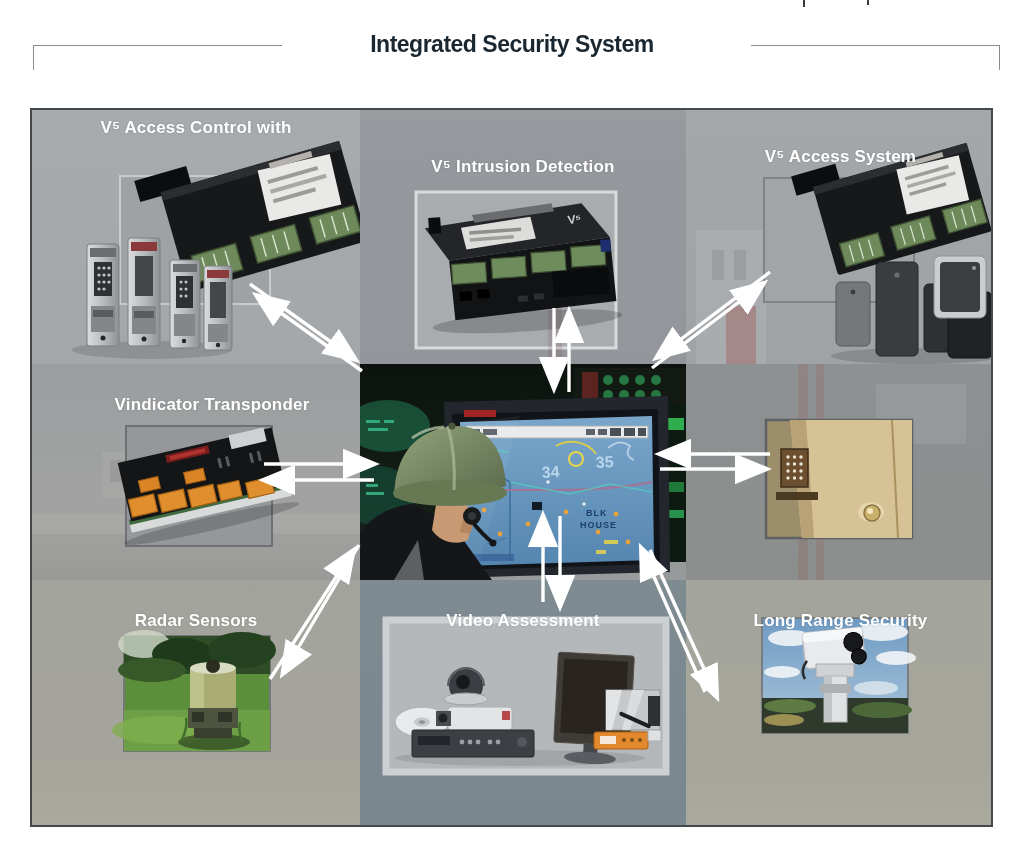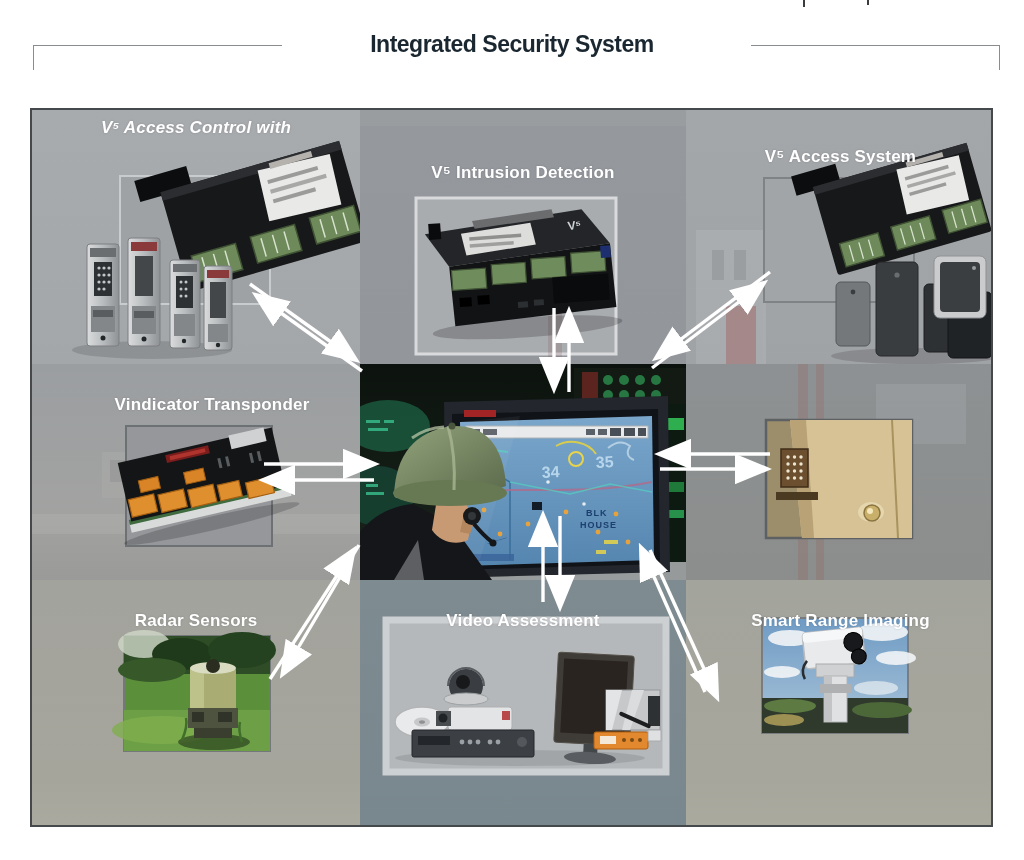"V⁵ Access Control with" div.cell { font-style: italic -> none }
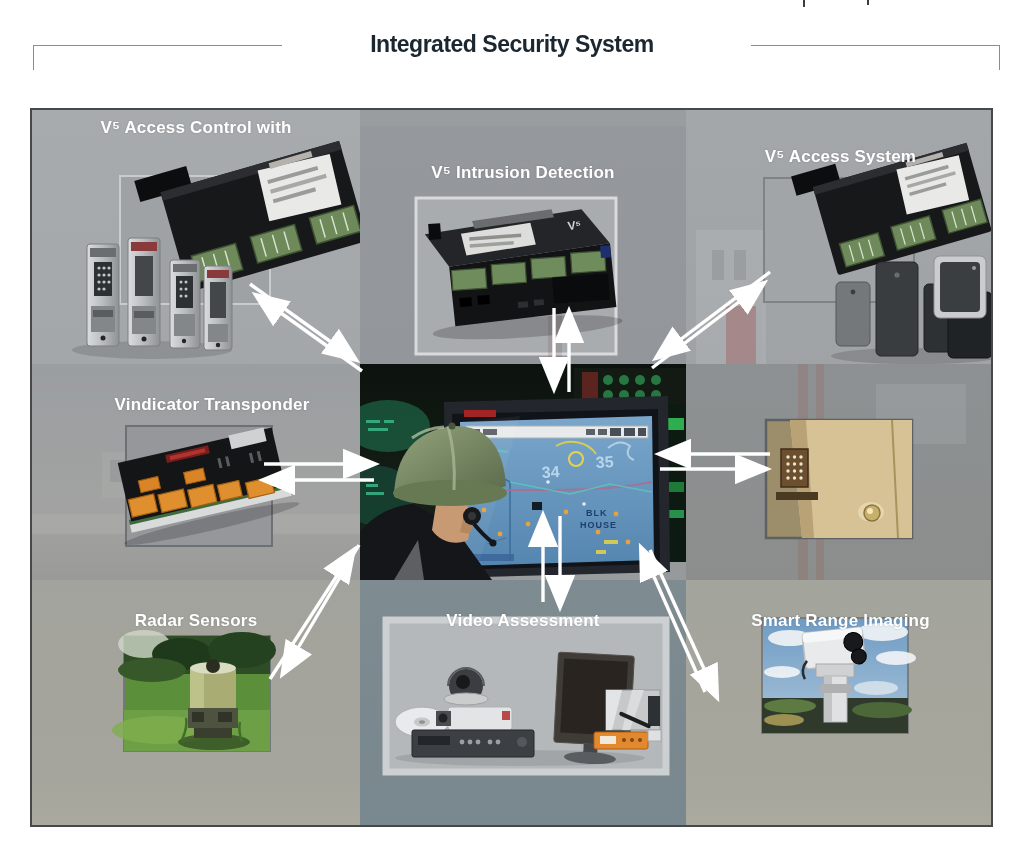"V⁵ Intrusion Detection" div.cell { top: 16px -> 10px }
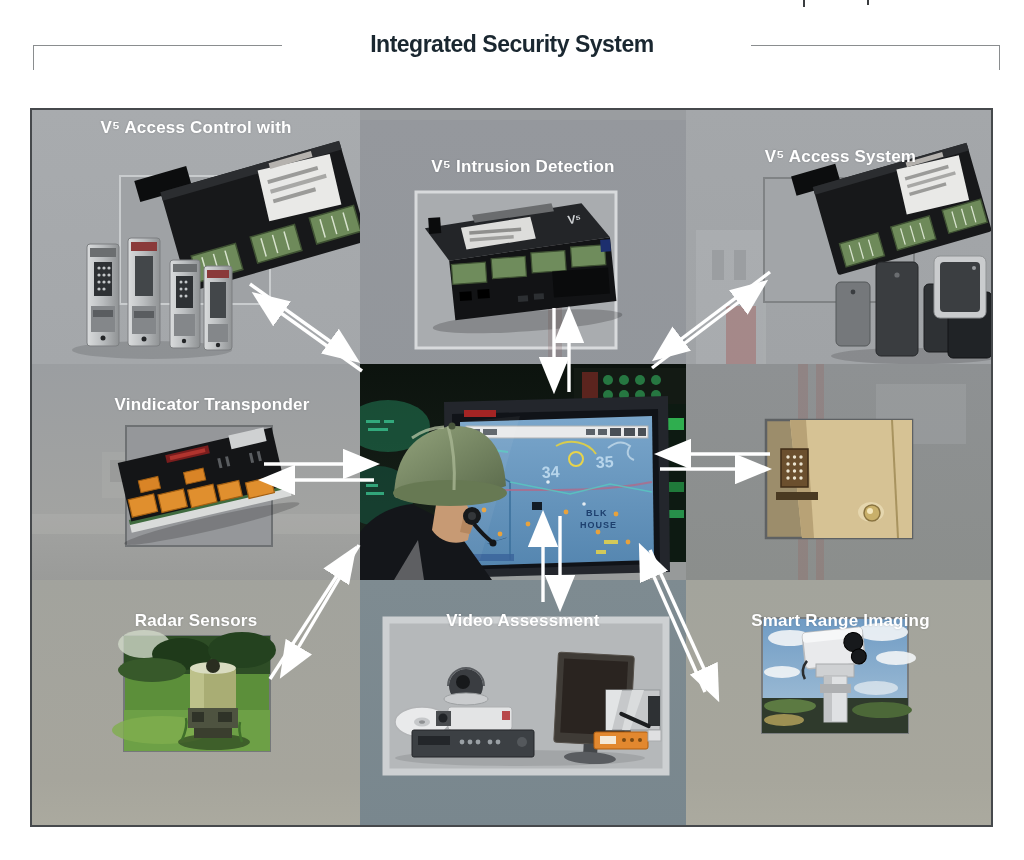"Smart Range Imaging" div.cell-label { text: Smart Range Imaging -> Long Range Security }
